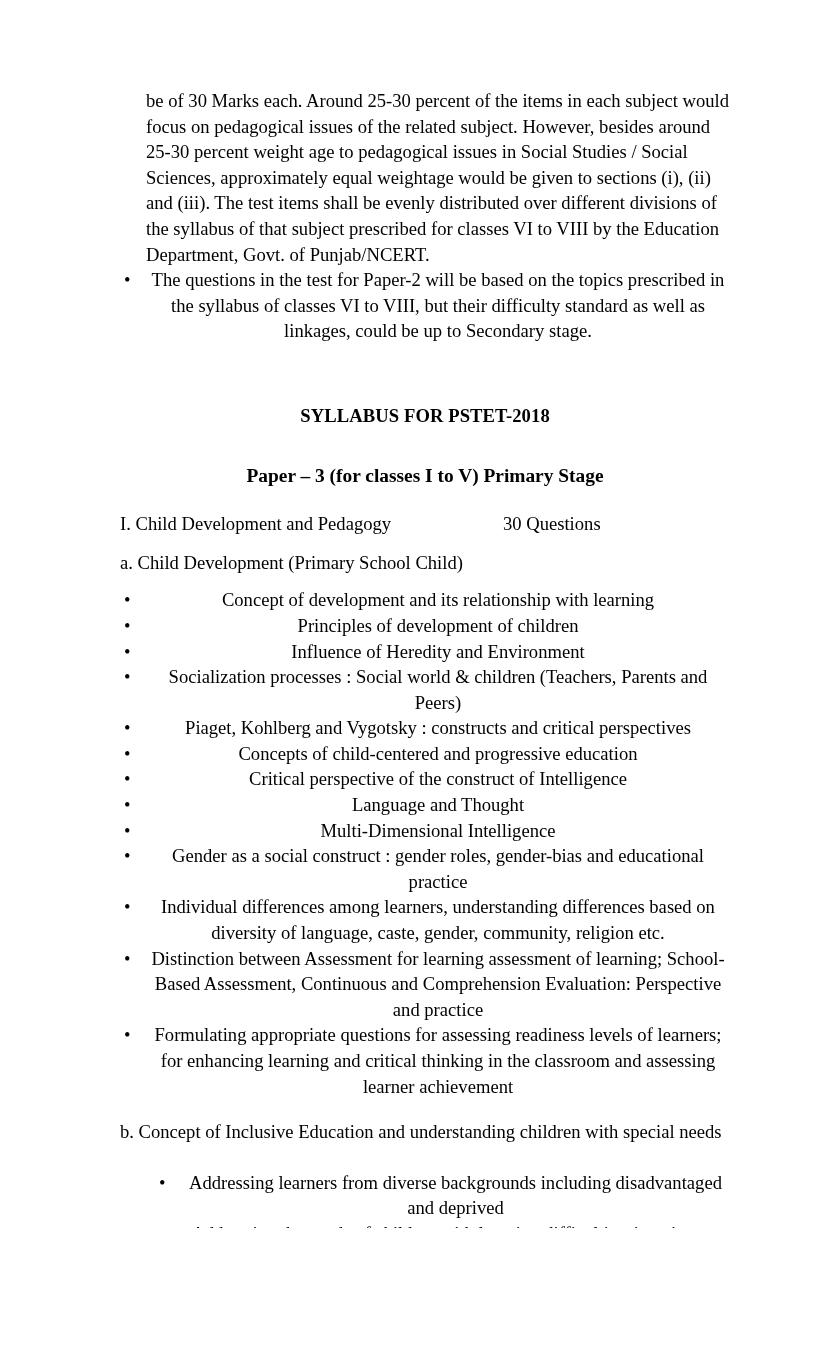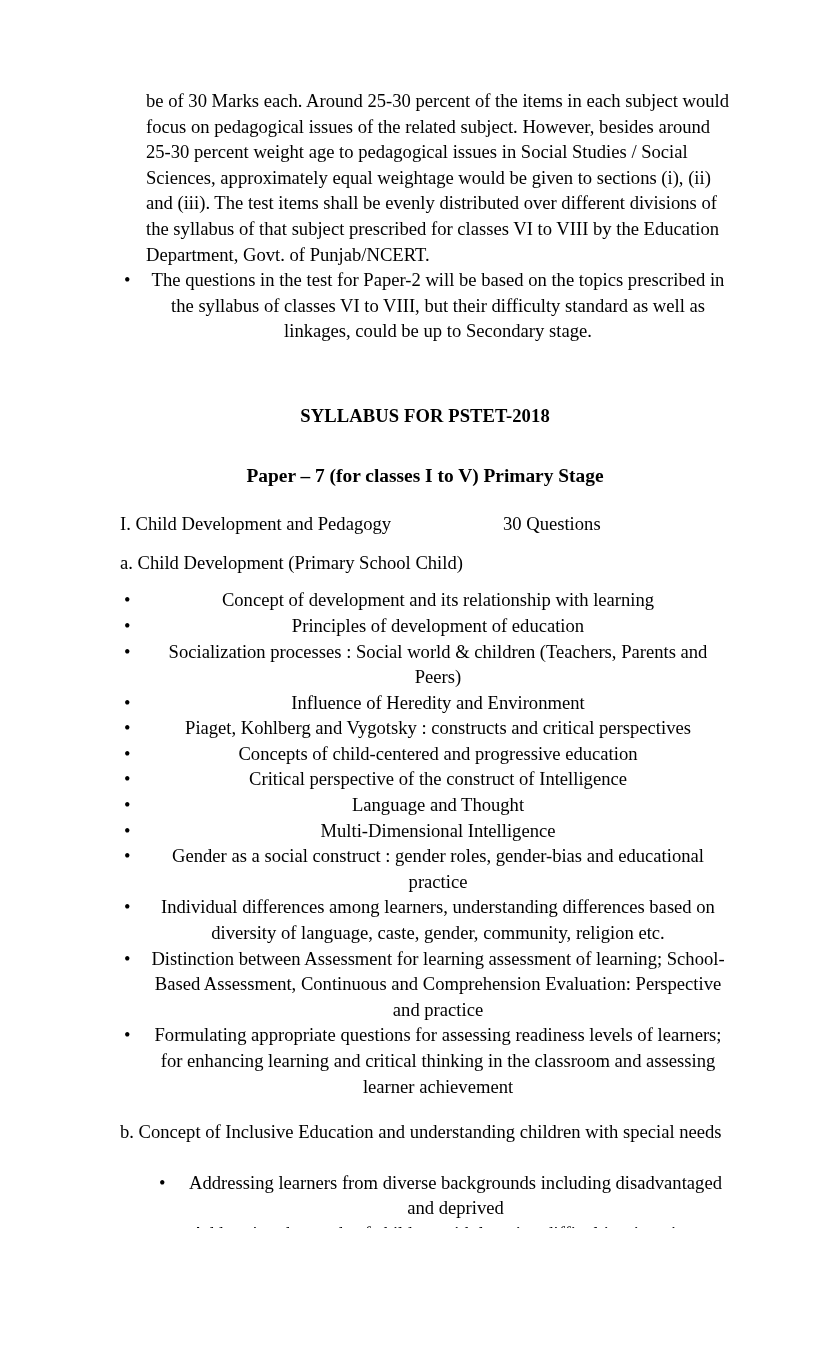"Paper – 7 (for classes" p.heading-center { text: 7 -> 3 }
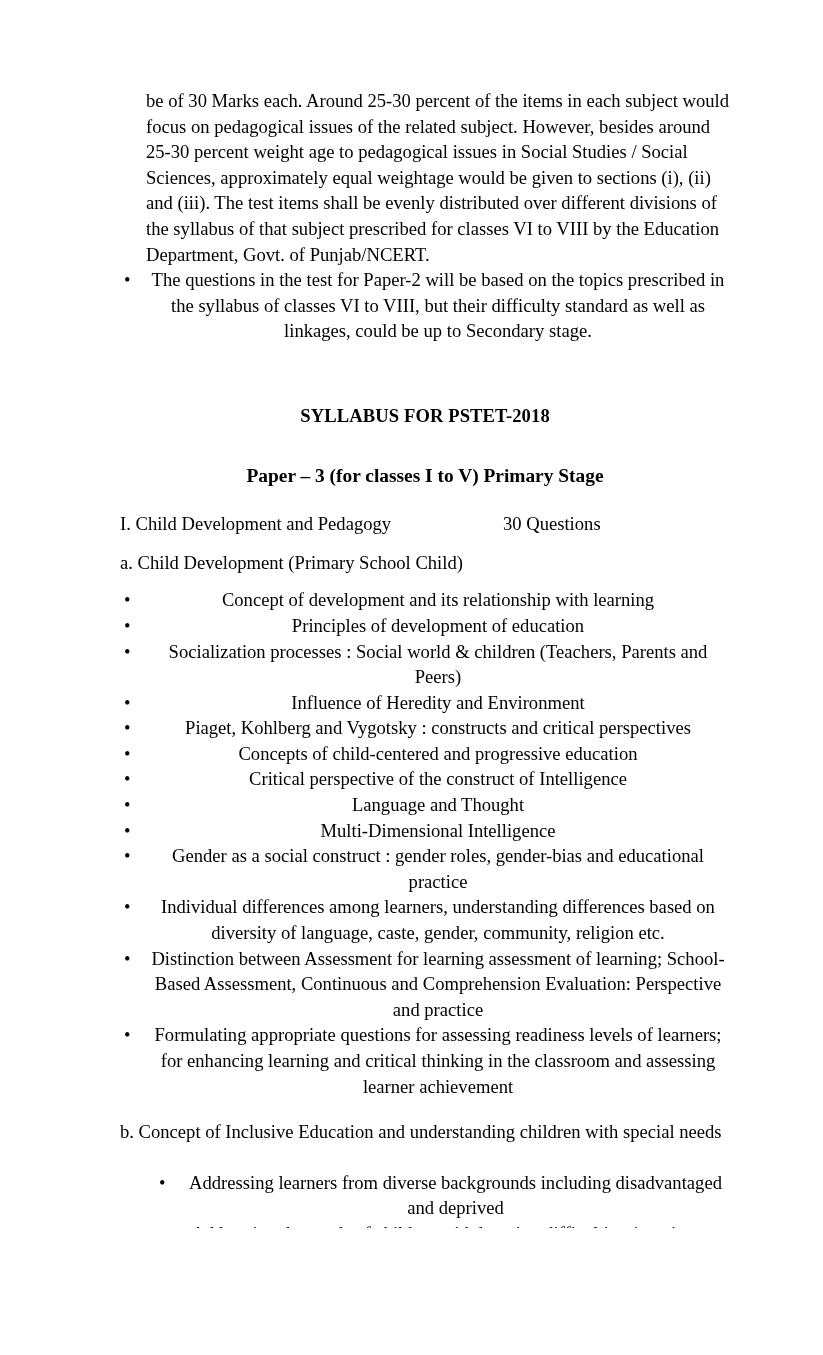"Principles of development of education" li { text: education -> children }
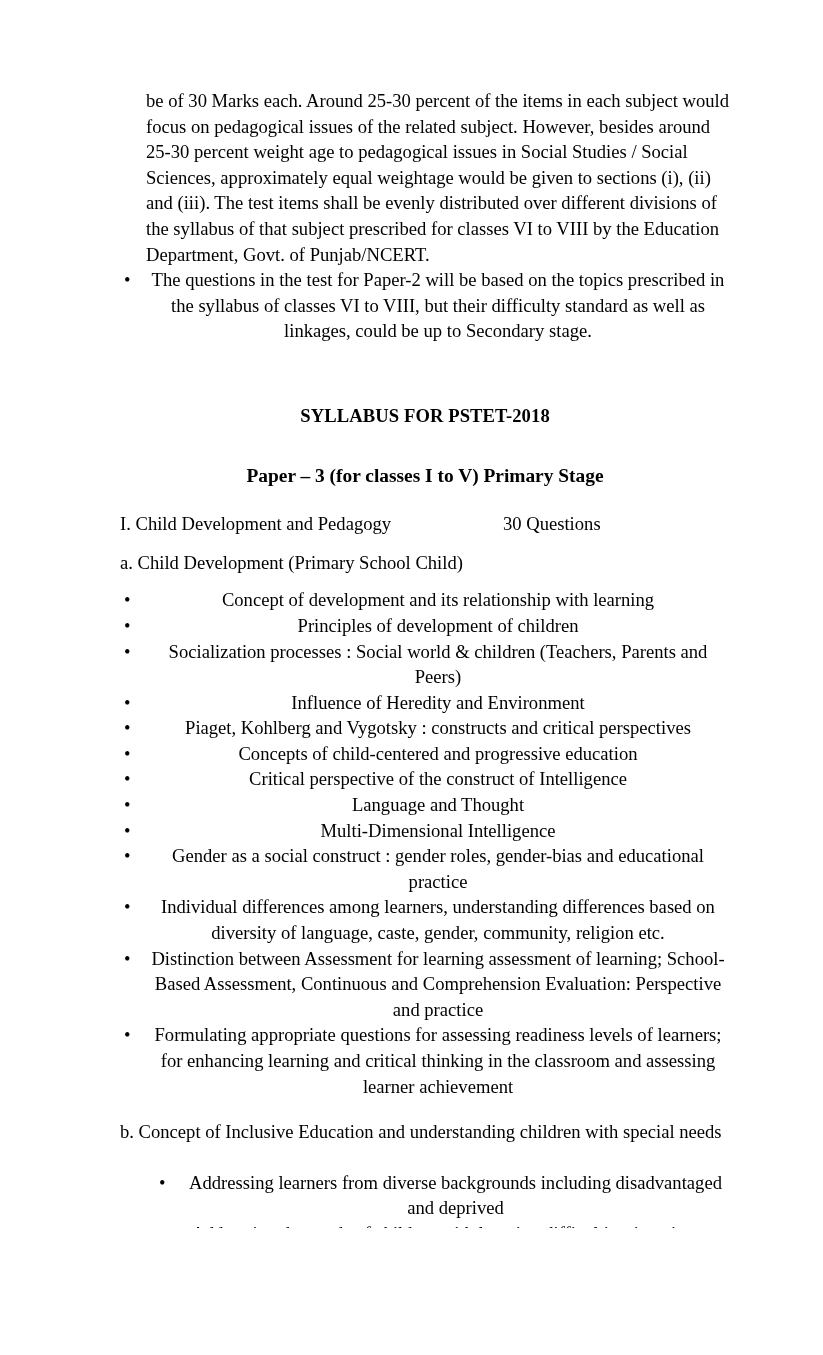"Socialization processes : Social world" li { order: before "Influence of Heredity and Environment" -> after "Influence of Heredity and Environment" }
